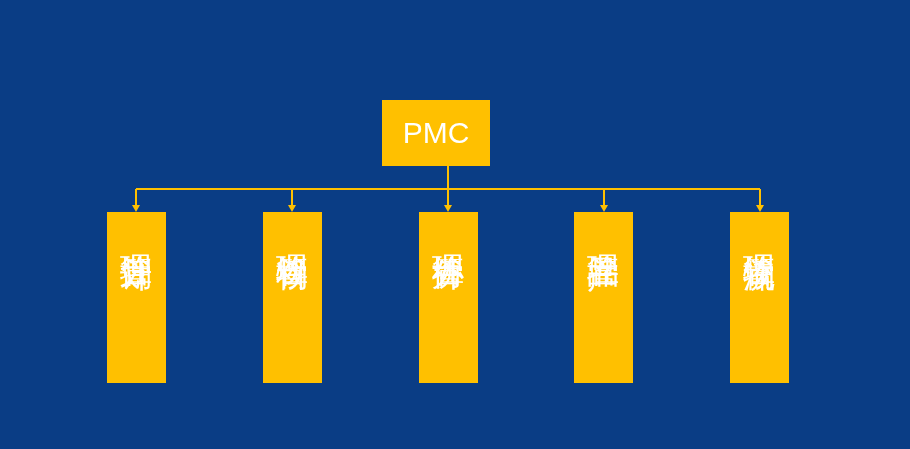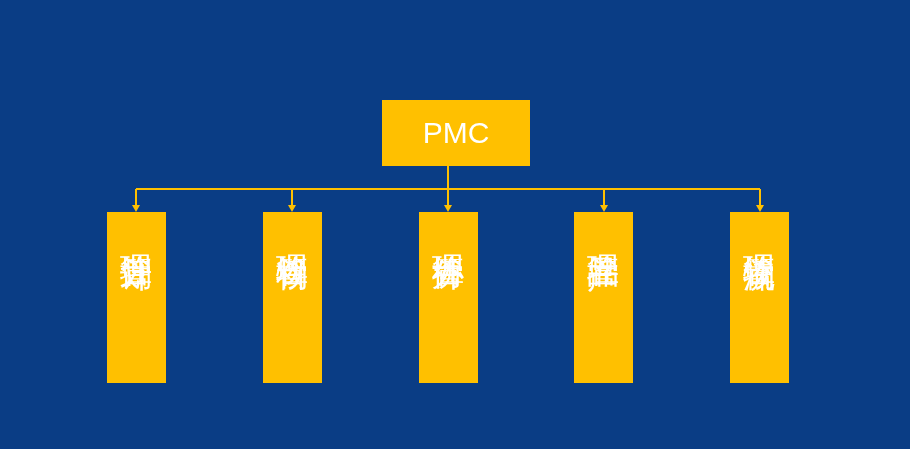"PMC" .root { width: 148px -> 108px }
